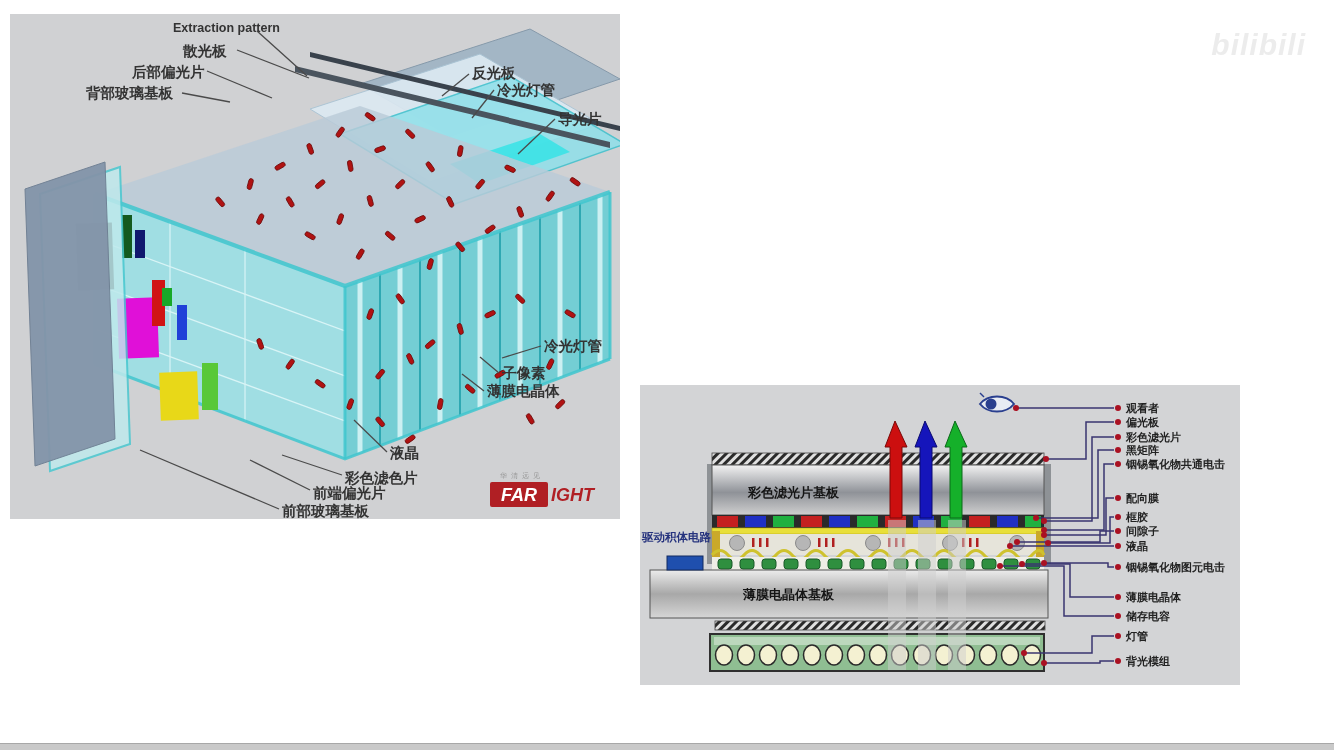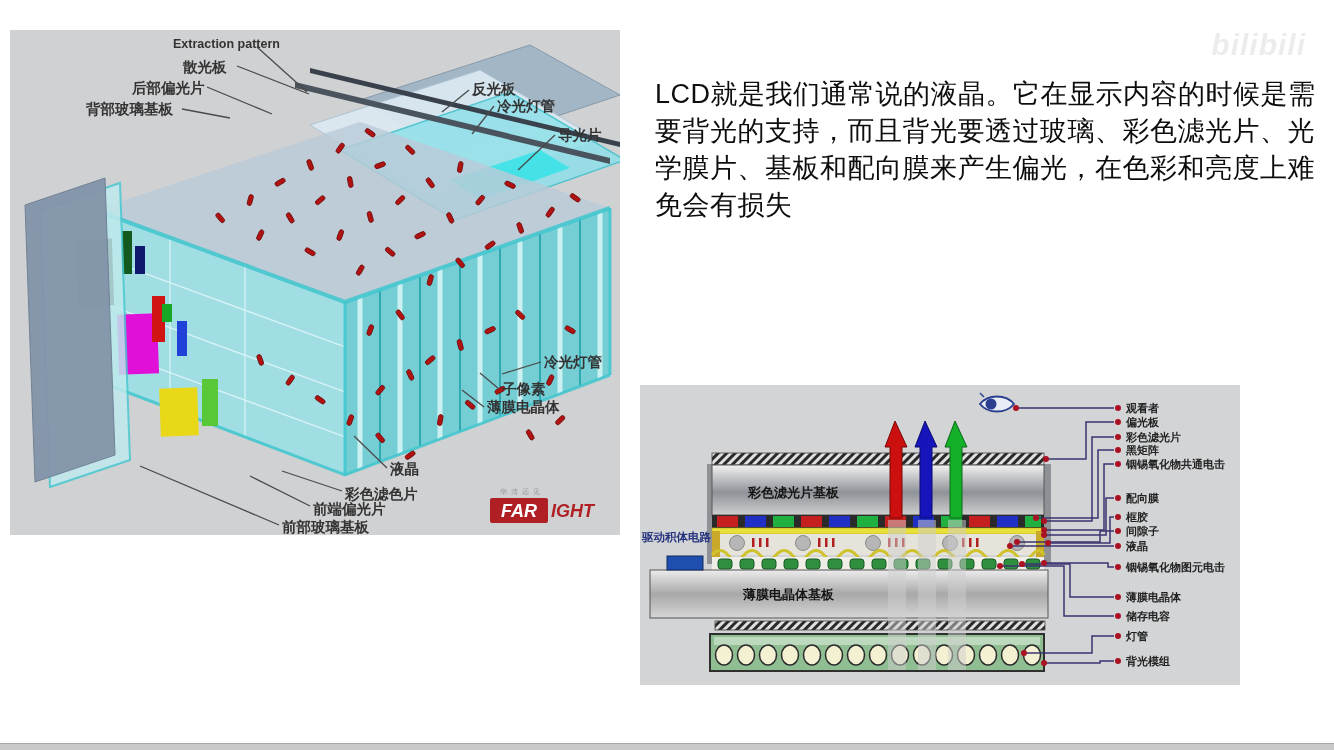"Extraction pattern" .fig-left { top: 30px -> 14px }
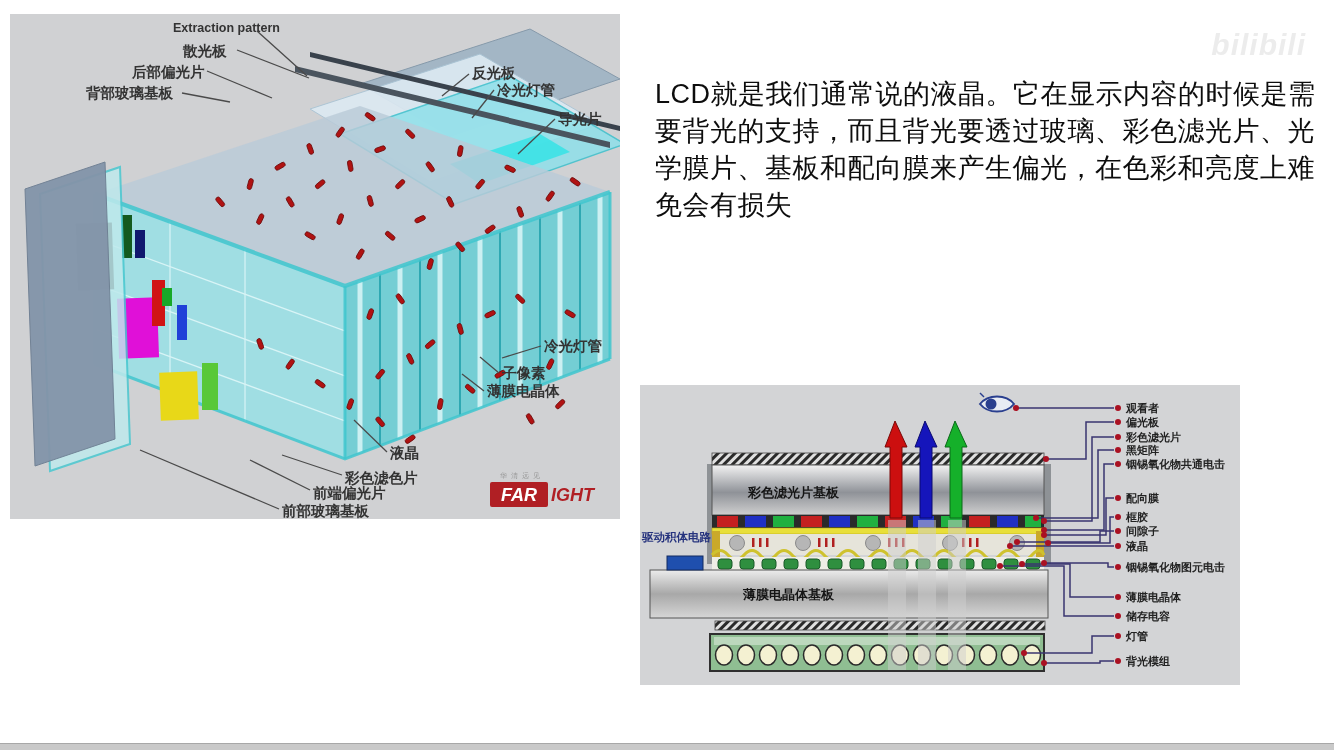"LCD就是我们通常说的液晶。它在显示内容的时候是需要背光的支持，而且背光要透过玻" p.desc { html: <p>LCD就是我们通常说的液晶。它在显示内容的时候是需要背光的支持，而且背光要透过玻璃、彩色滤光片、光学膜片、基板和配向膜来产生偏光，在色彩和亮度上难免会有损失</p> -> none }
